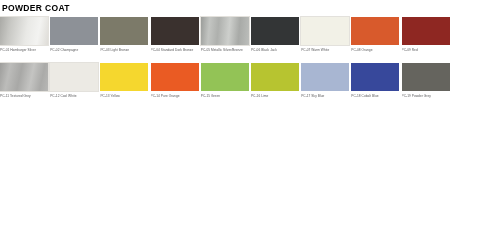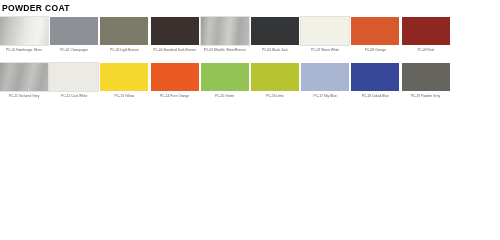"POWDER COAT" #sheet { text-align: center -> none }
